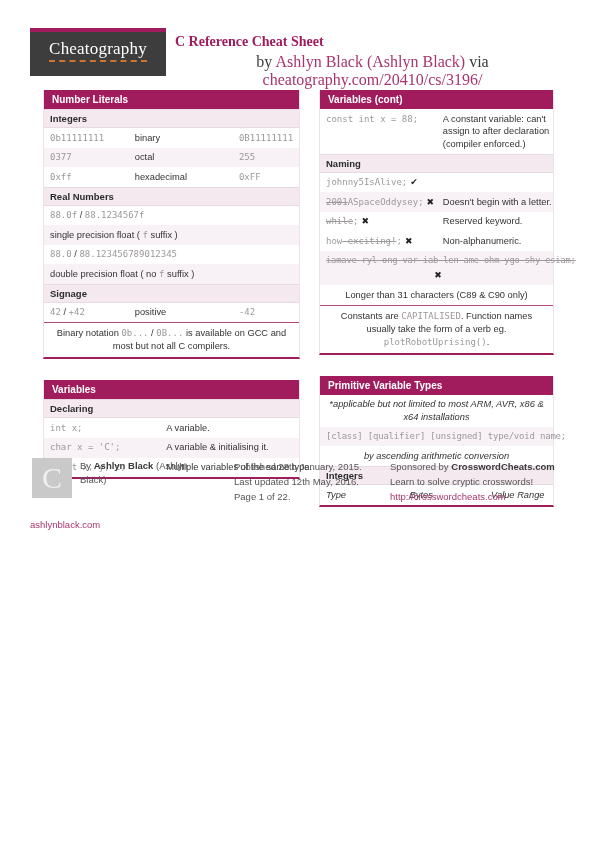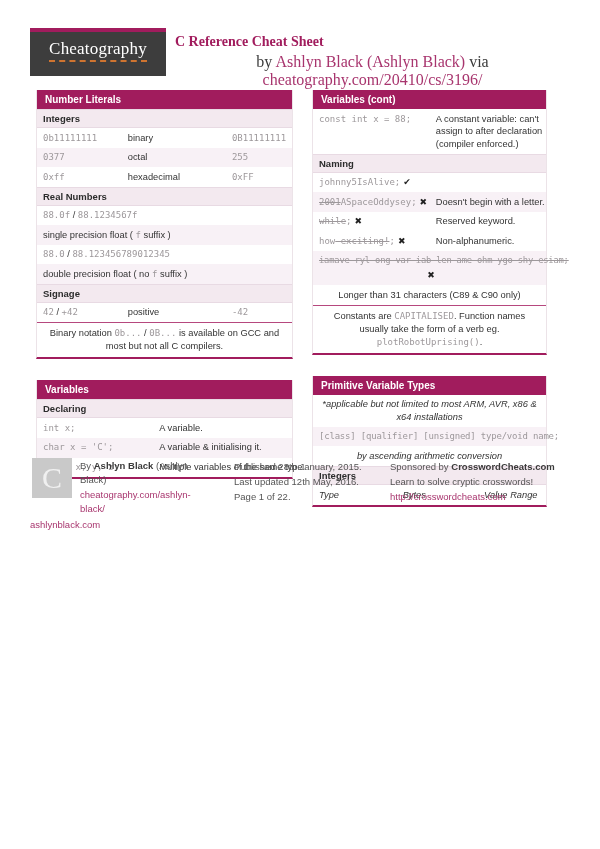"Number Literals" .columns { left: 36px -> 43px }
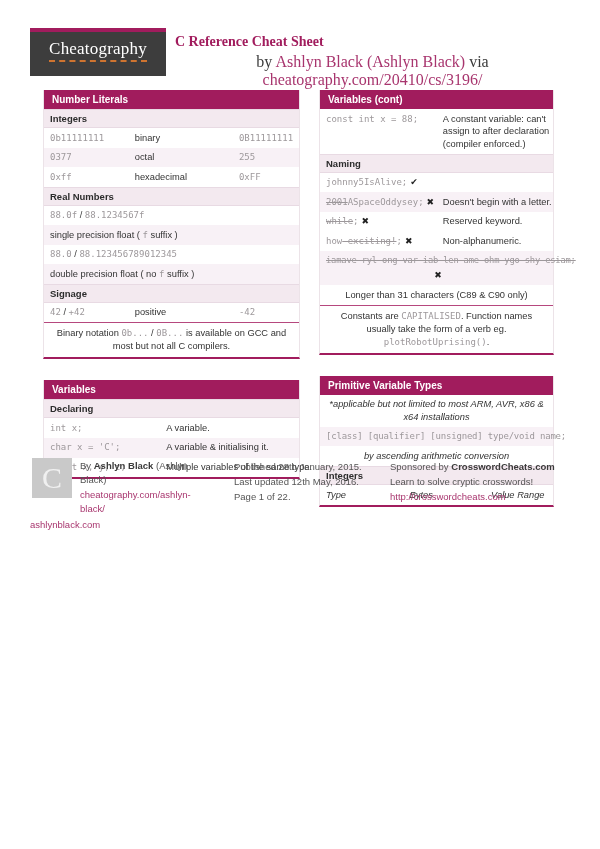"cheatography.com/ashlyn-black/" a.f-link { html: <a>cheatography.com/ashlyn-black/</a> -> none }
